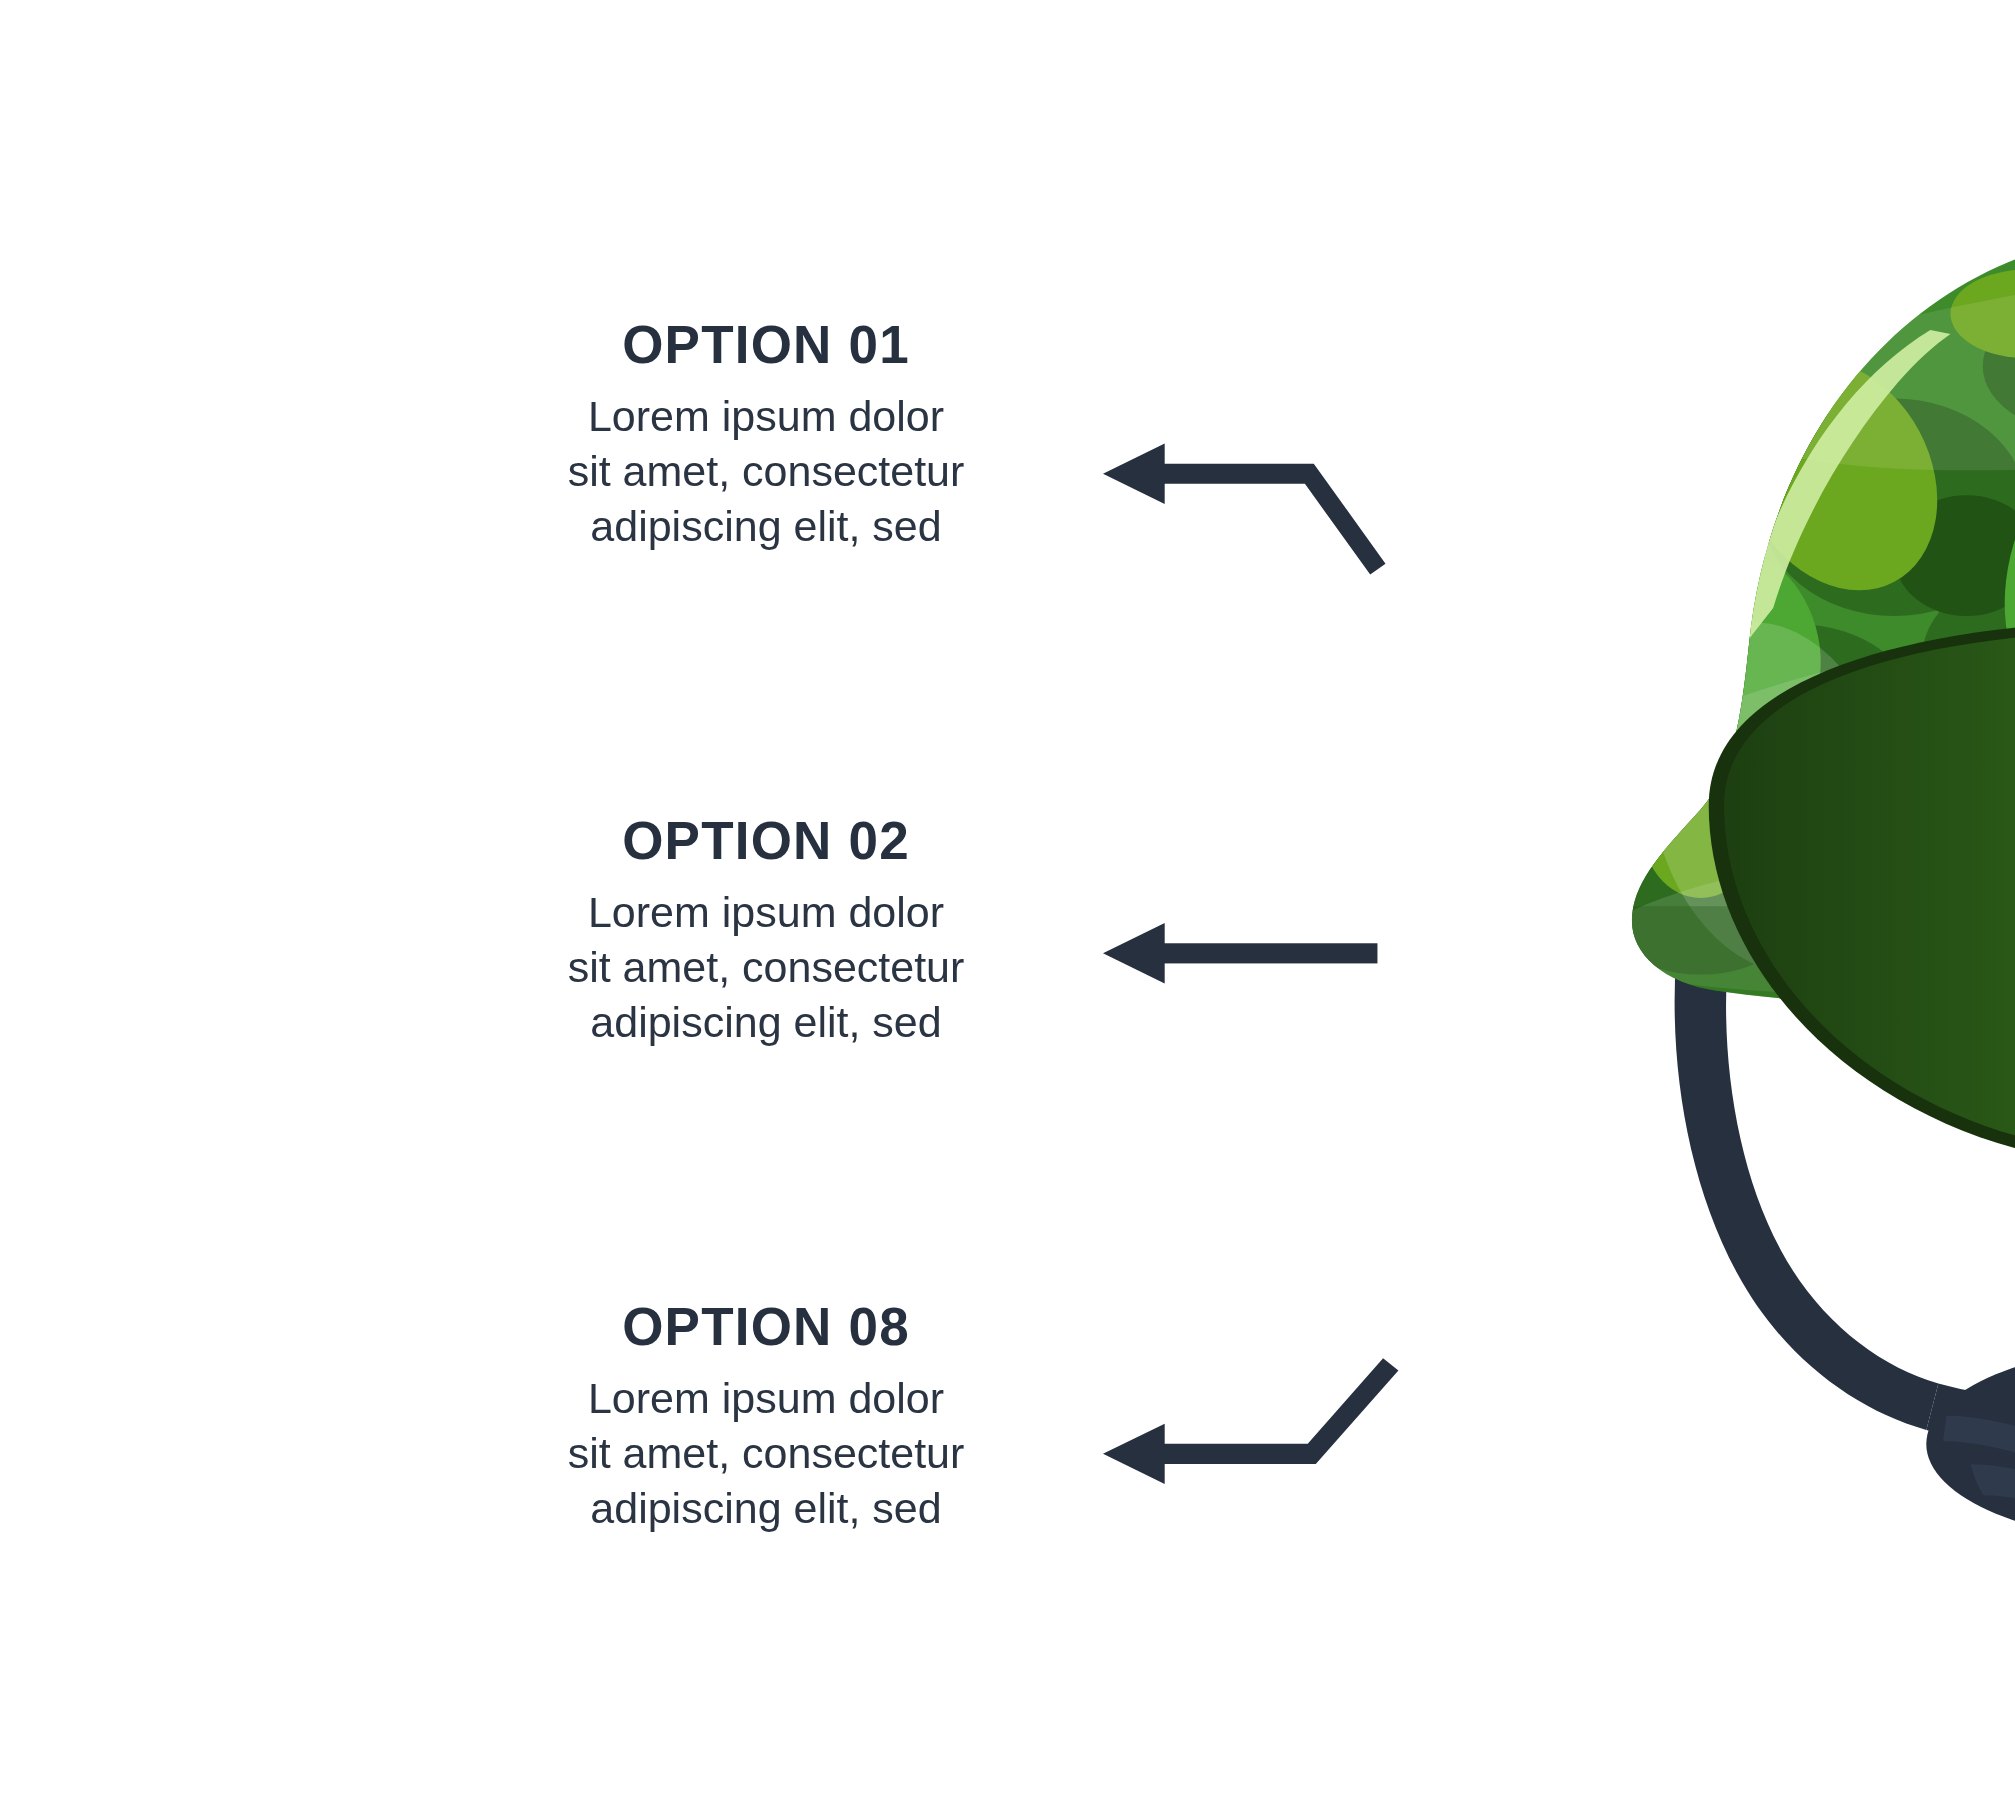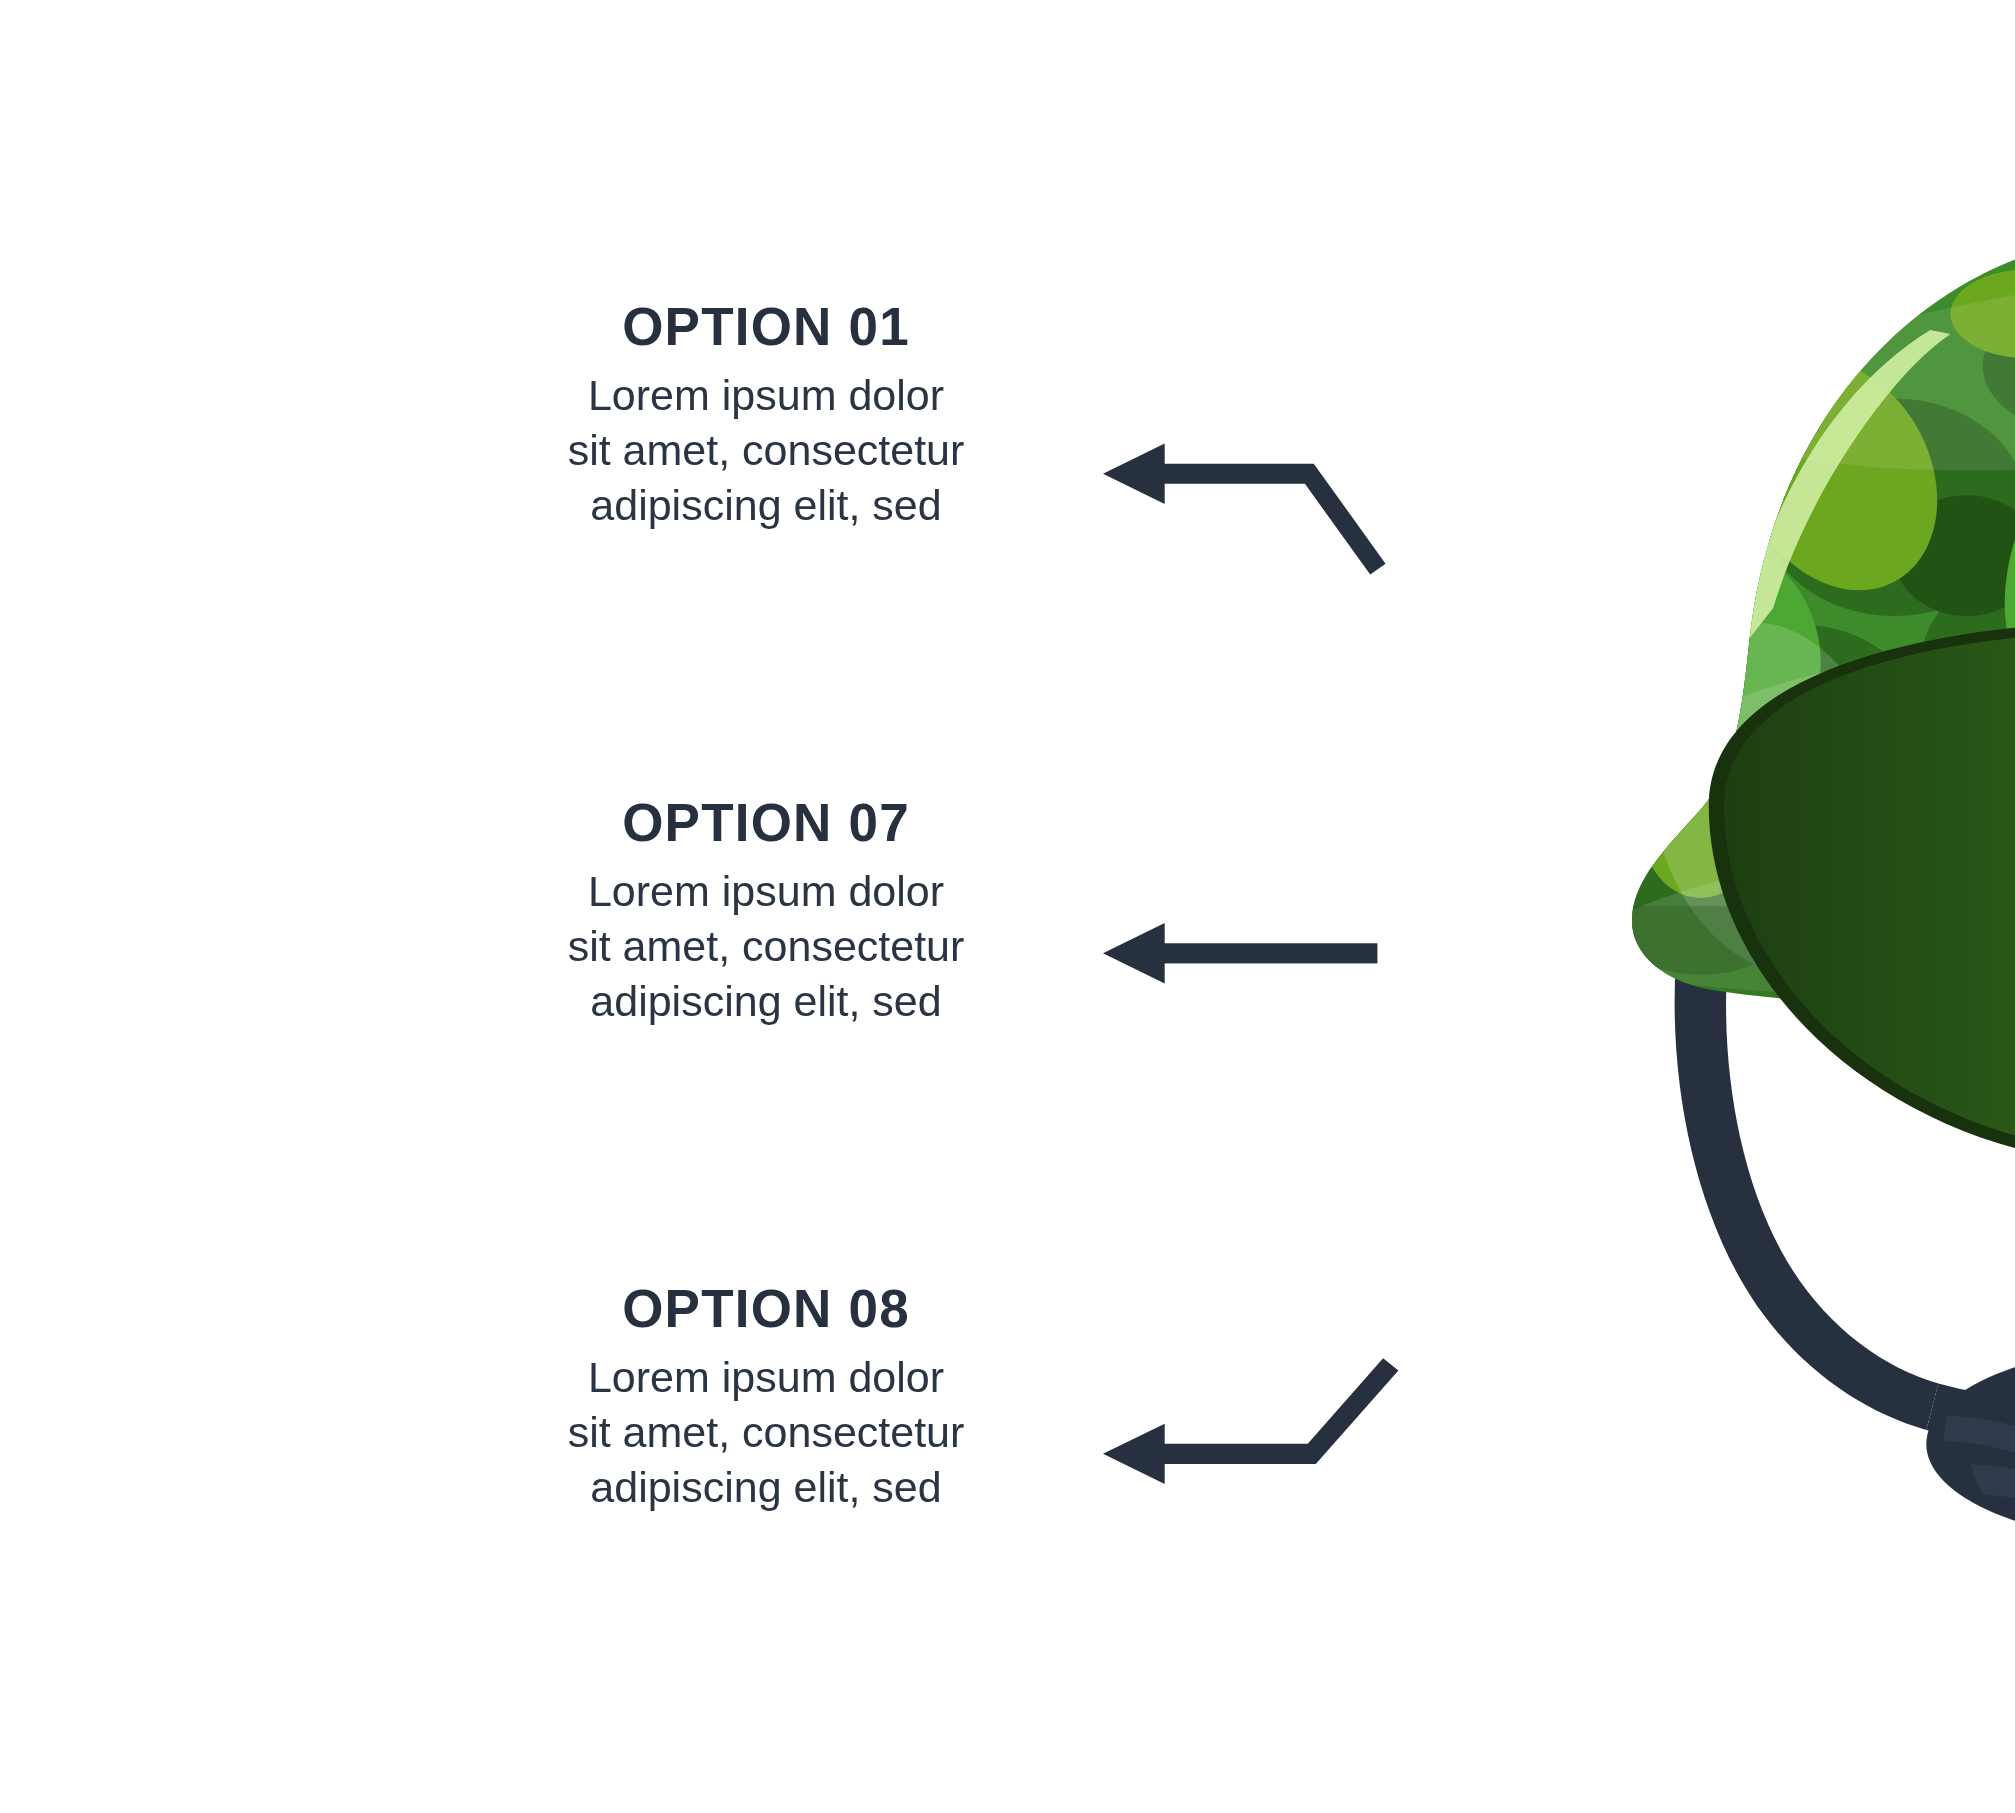"OPTION 01" .opt-title { margin: 0 -> 18px }
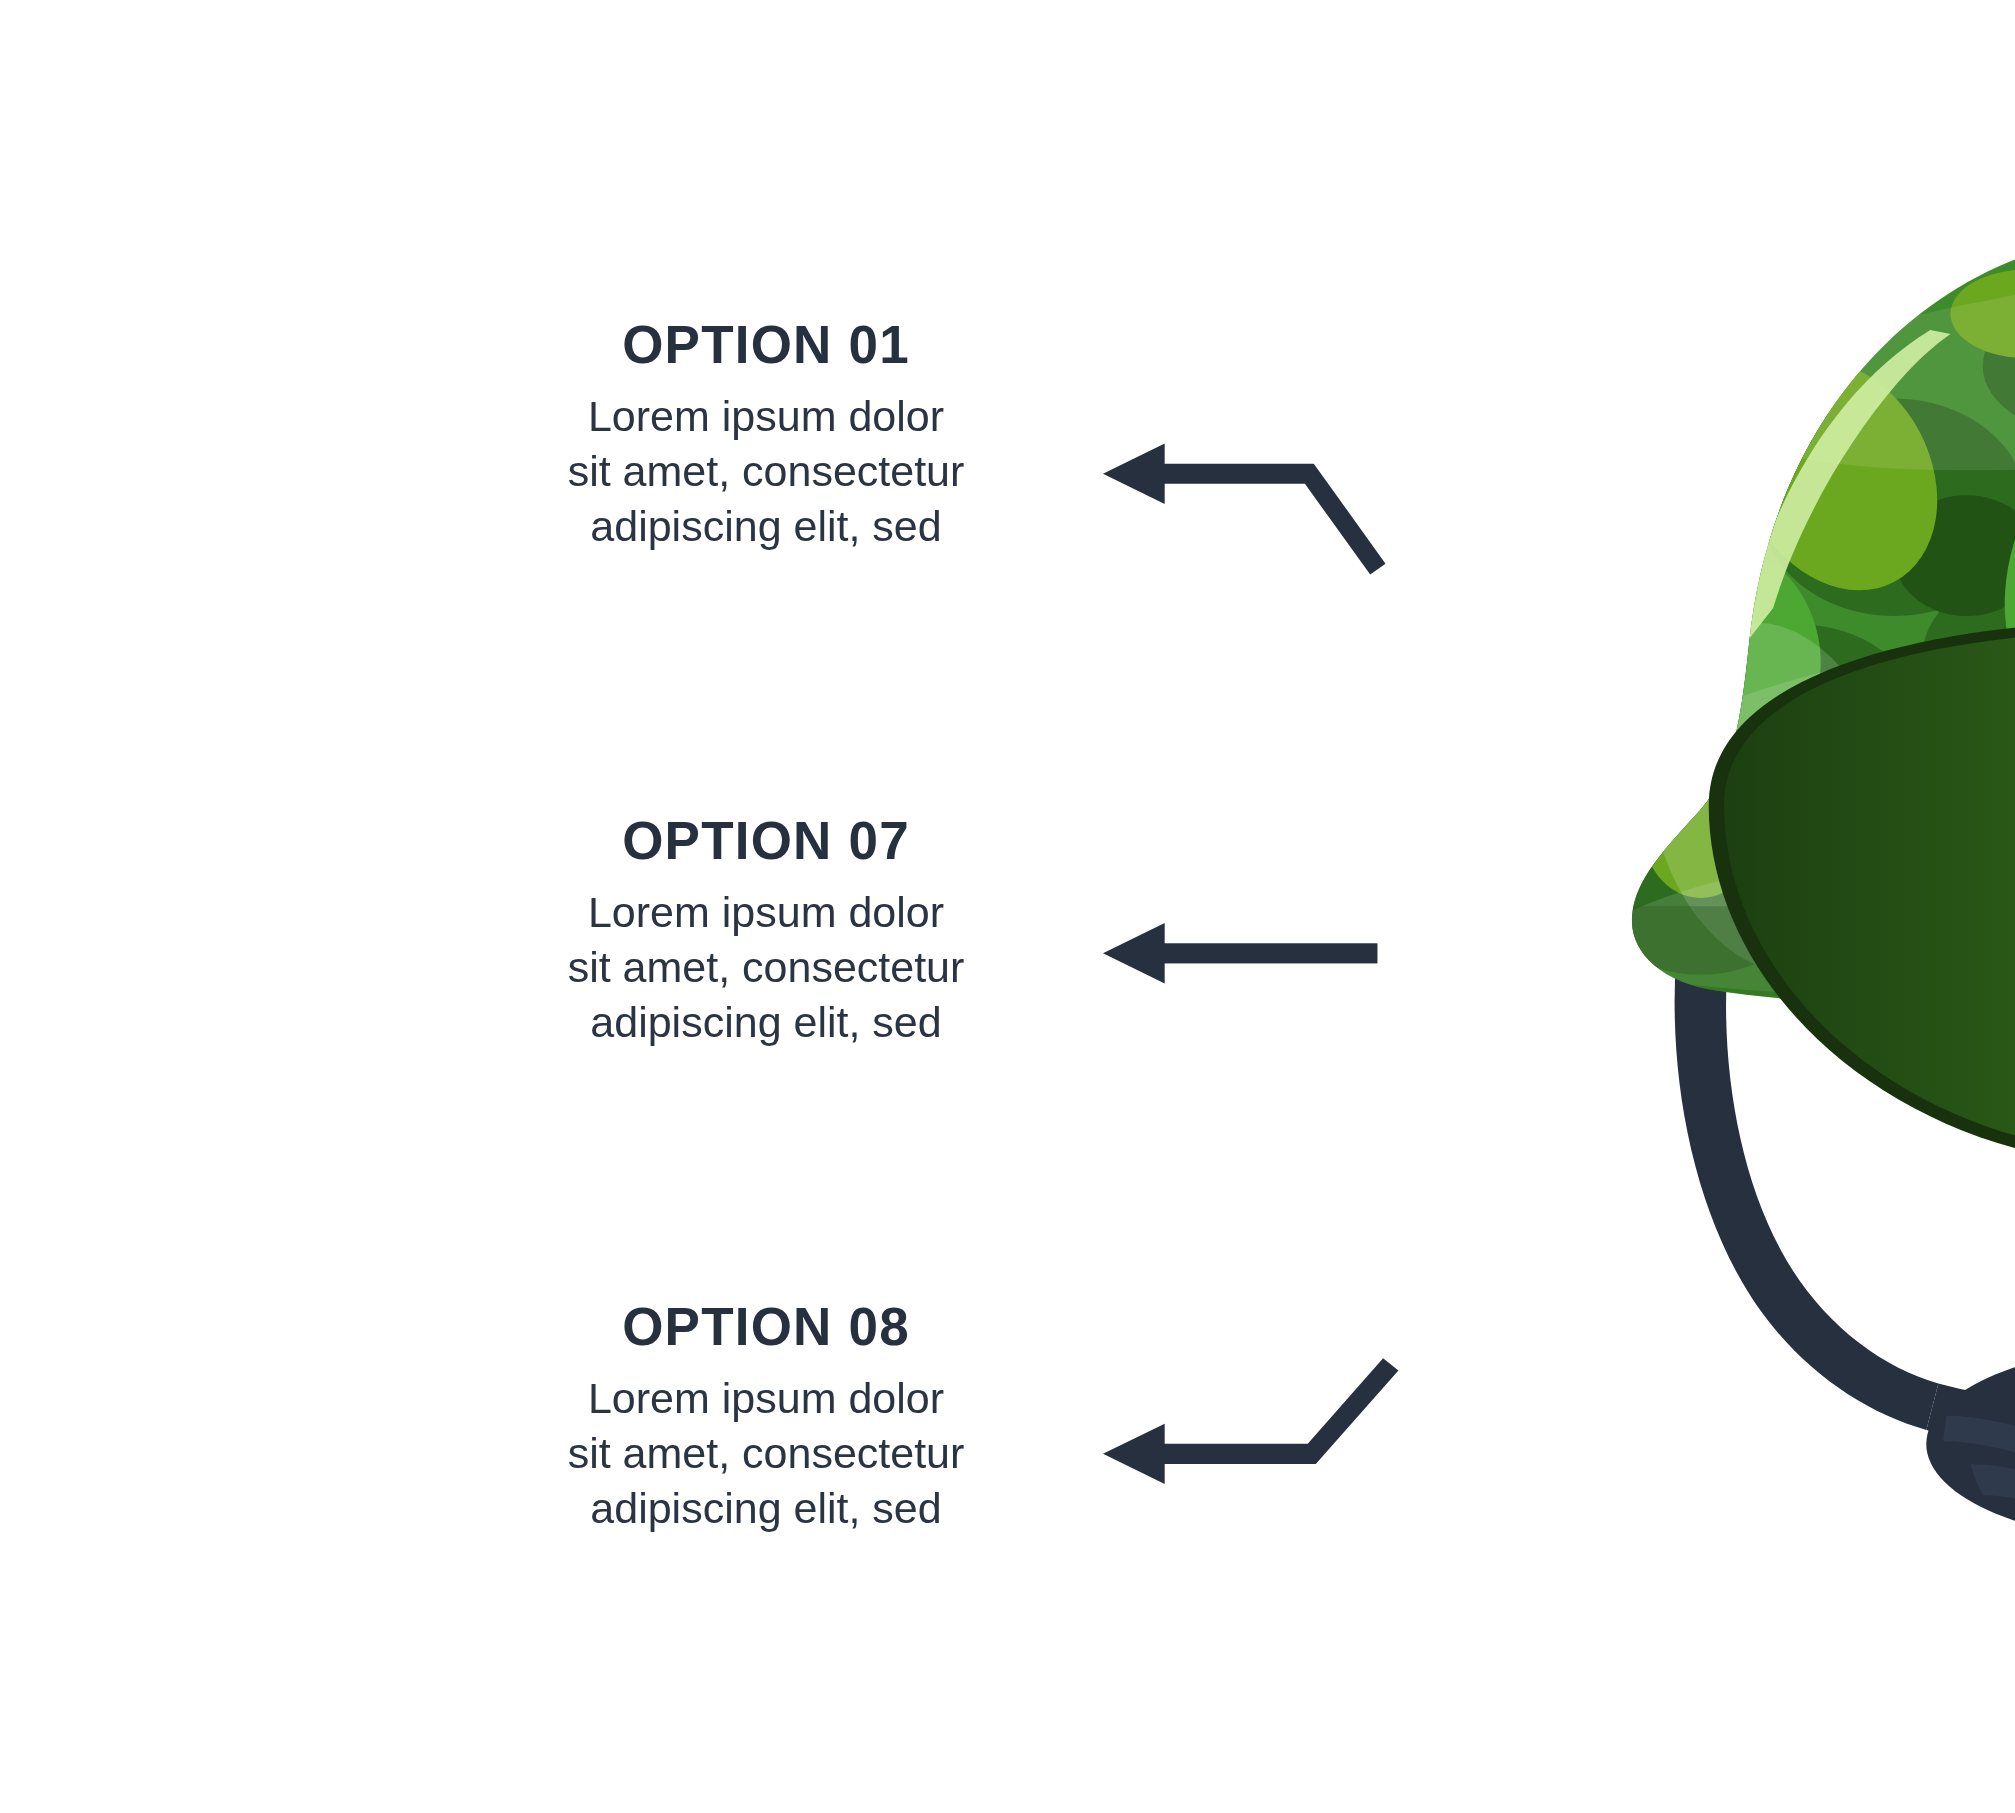"OPTION 07" div.opt-title { text: 07 -> 02 }
